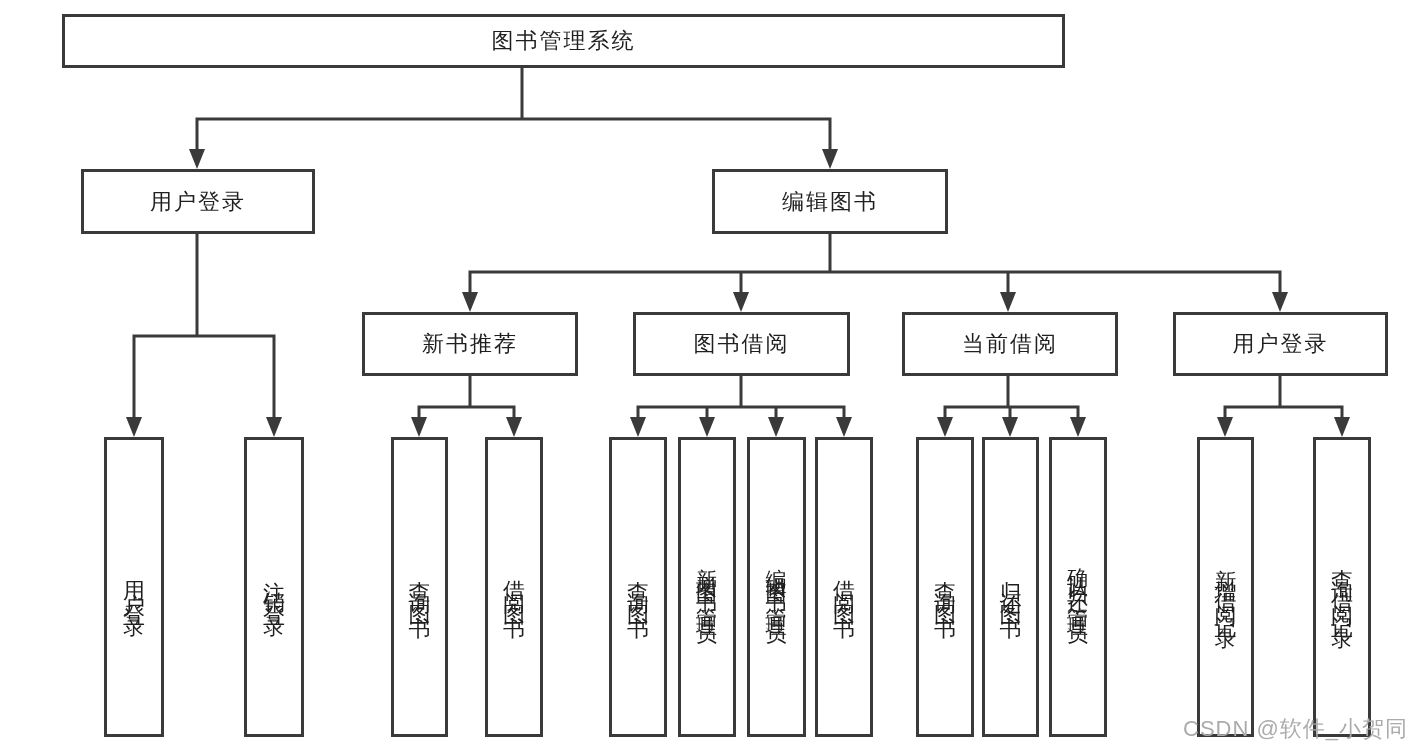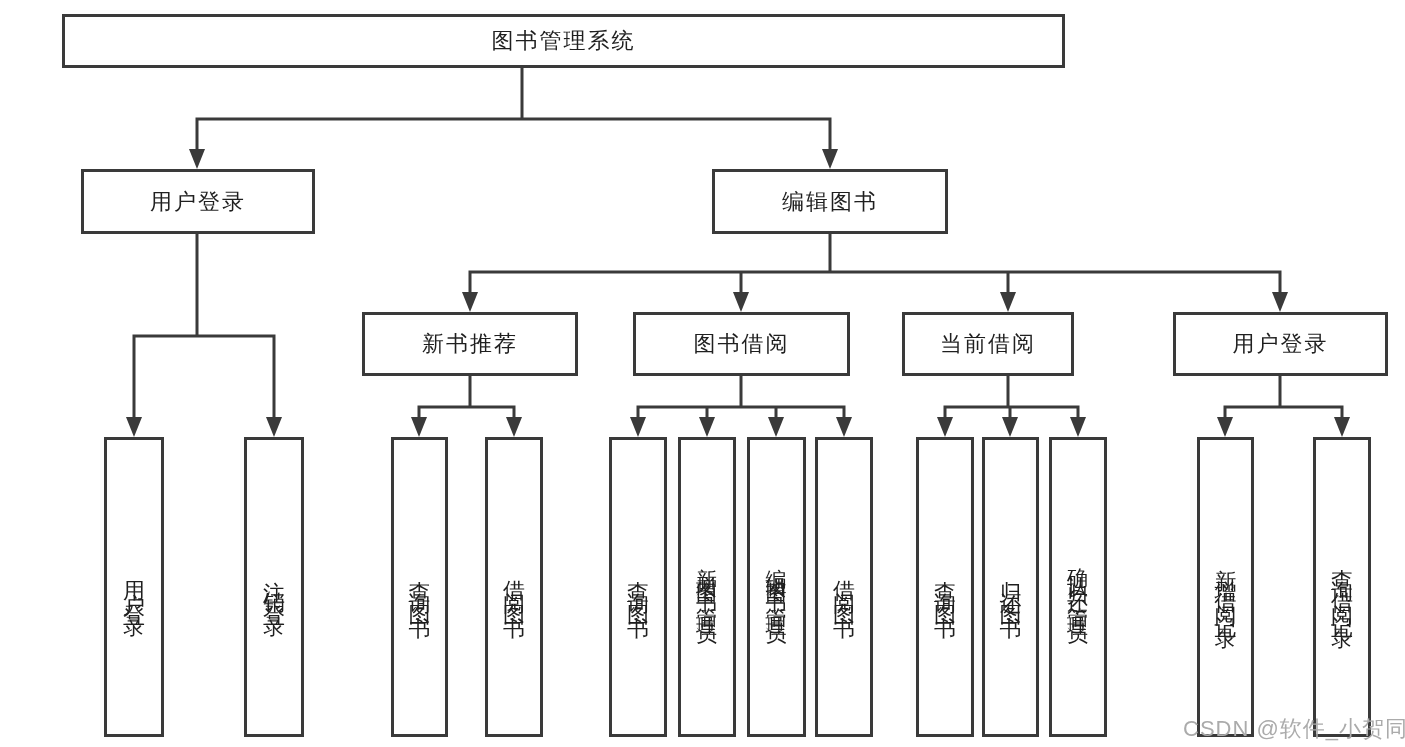"当前借阅" div.node { width: 172px -> 216px }
